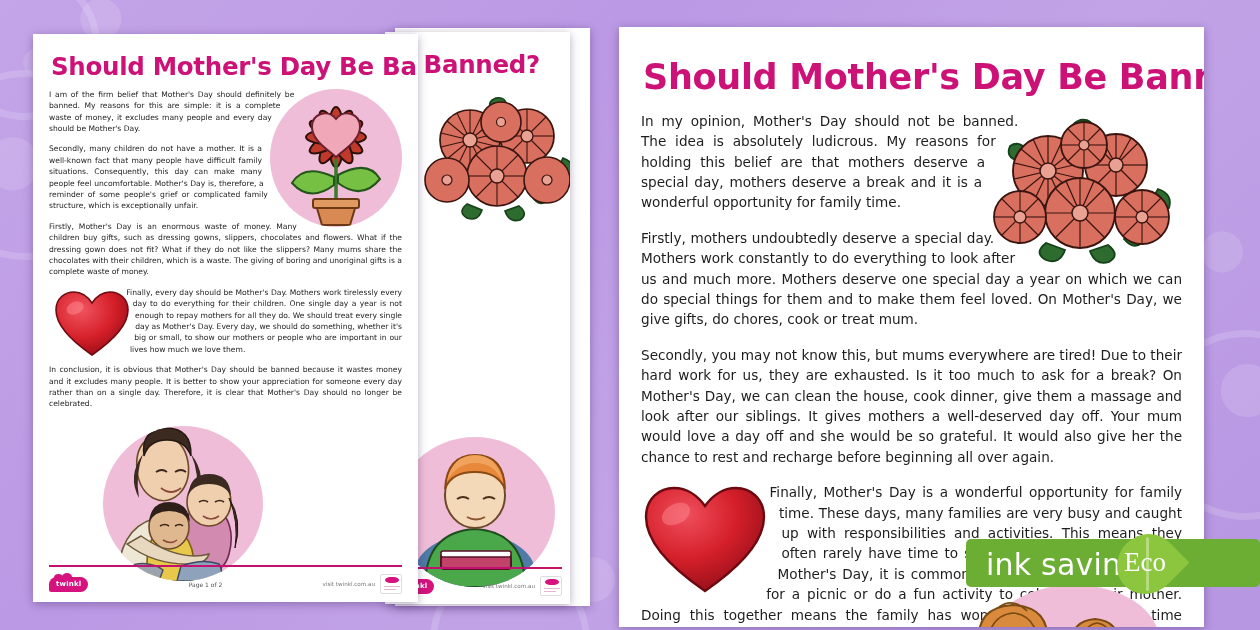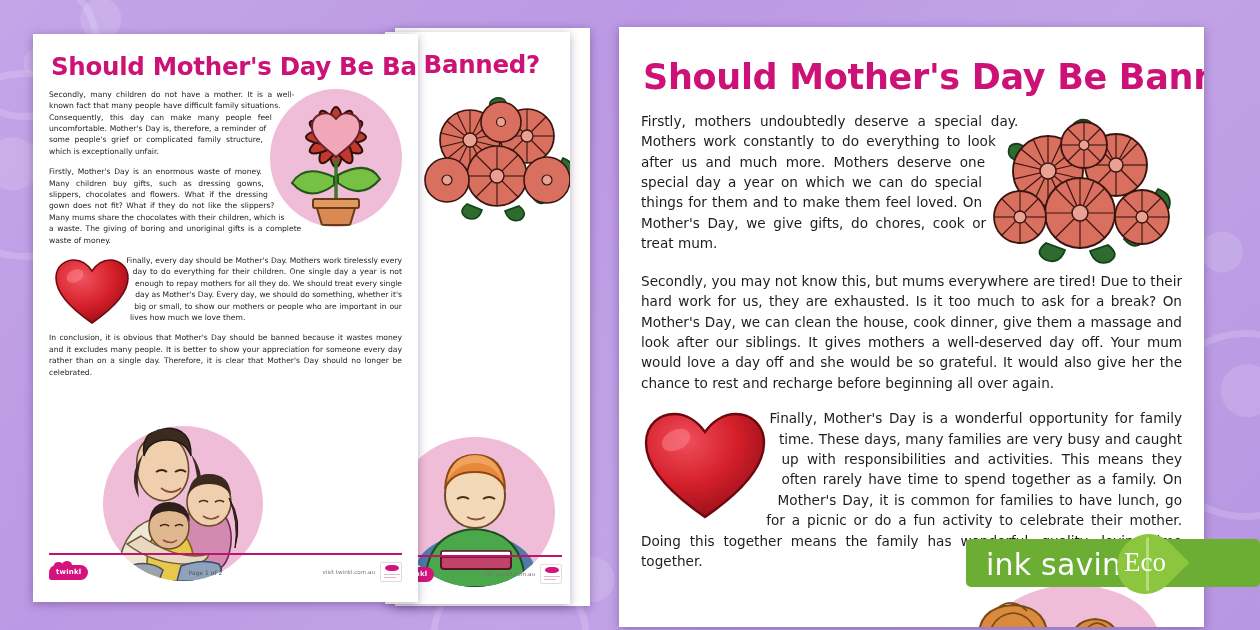"I am of the firm" div.para { html: none -> <div>I am of the firm belief that Mother's Day should definitely be banned. My reasons for this are simple: it is a complete waste of money, it excludes many people and every day should be Mother's Day.</div> }
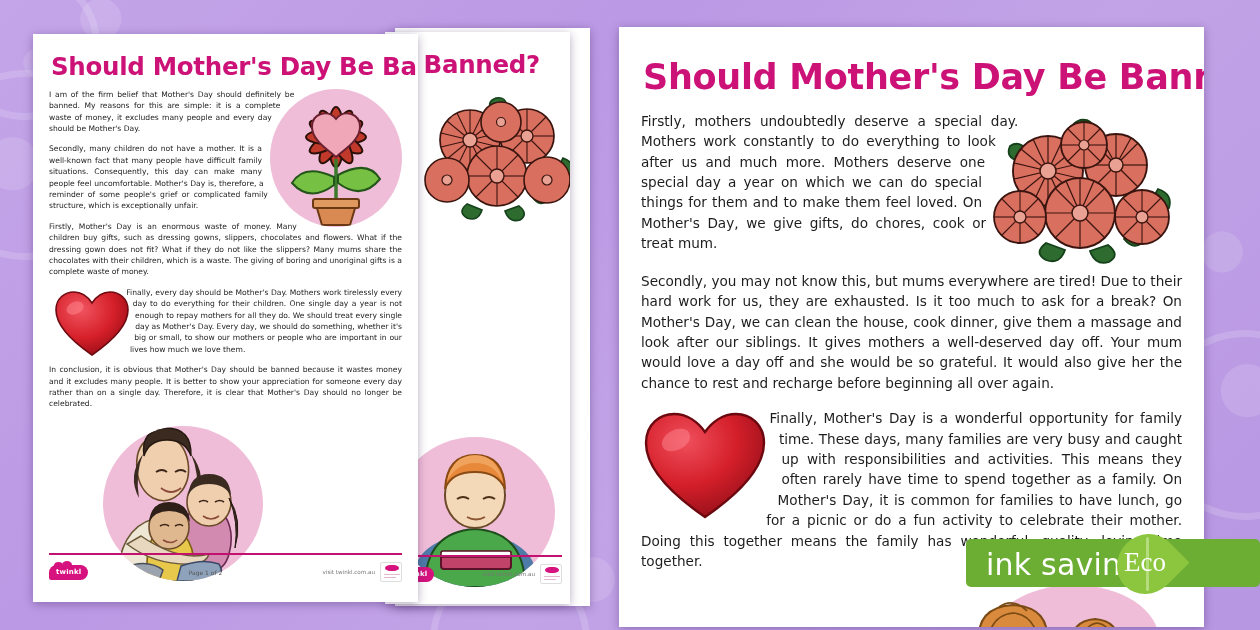"In my opinion, Mother's Day" div.para { html: none -> <div>In my opinion, Mother's Day should not be banned. The idea is absolutely ludicrous. My reasons for holding this belief are that mothers deserve a special day, mothers deserve a break and it is a wonderful opportunity for family time.</div> }
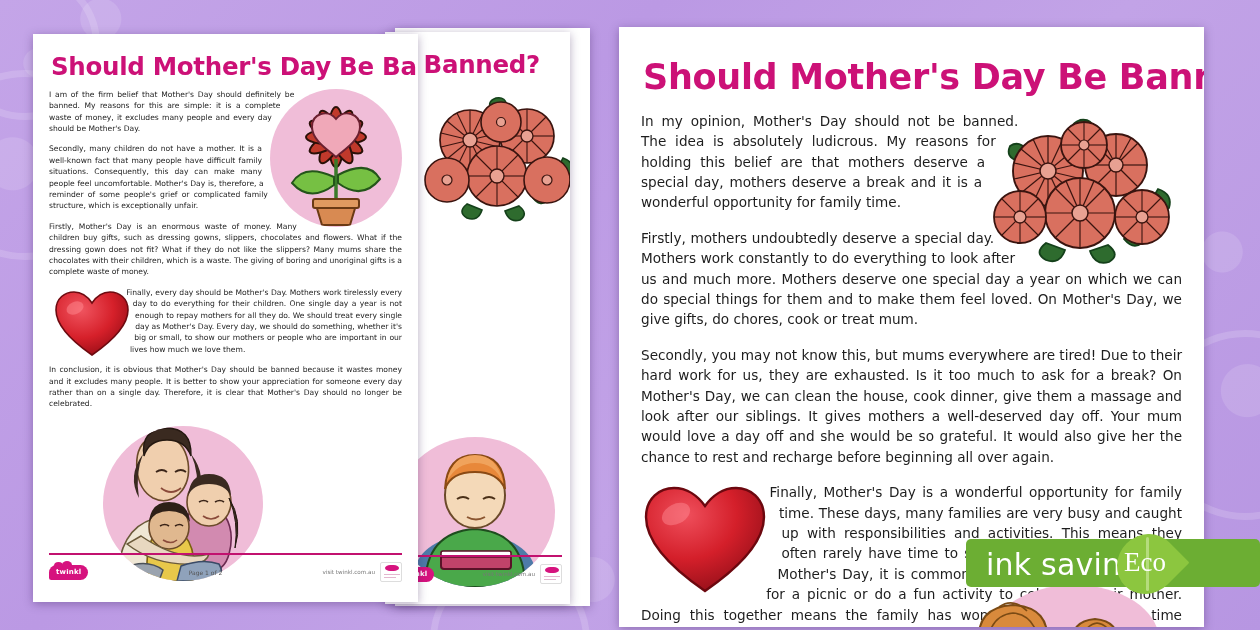"twinkl" .footer { bottom: 20px -> 8px }
